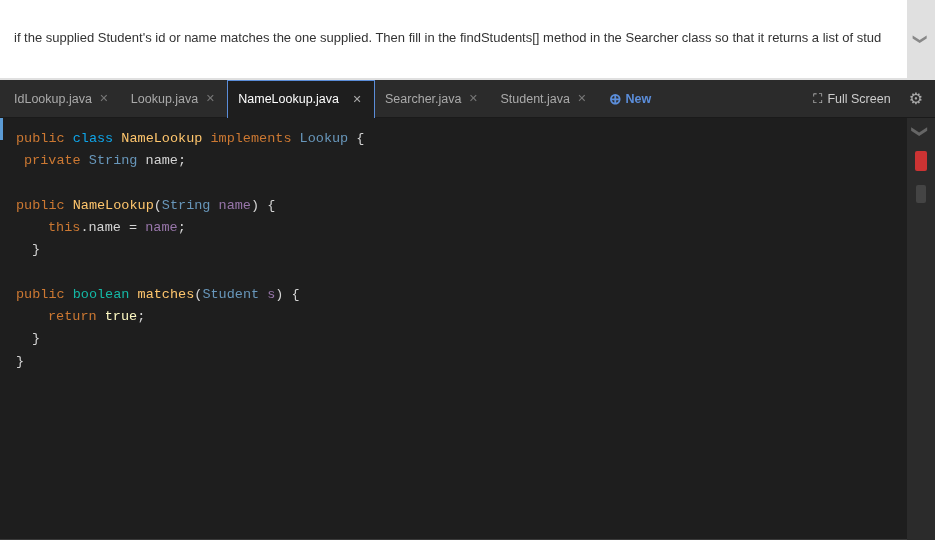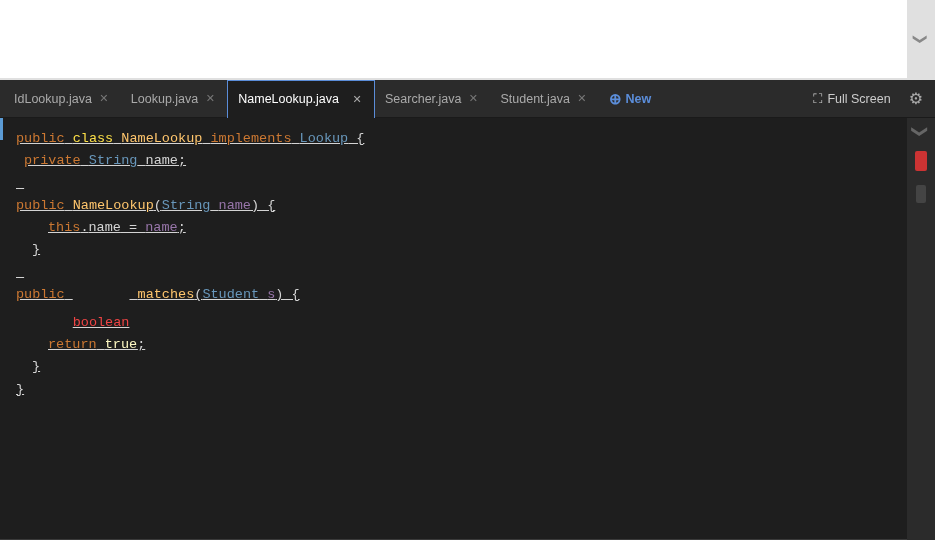"if the supplied Student's id" span { html: none -> <span>if the supplied Student's id or name matches the one supplied. Then fill in the findStudents[] method in the Searcher class so that it returns a list of stud</span> }
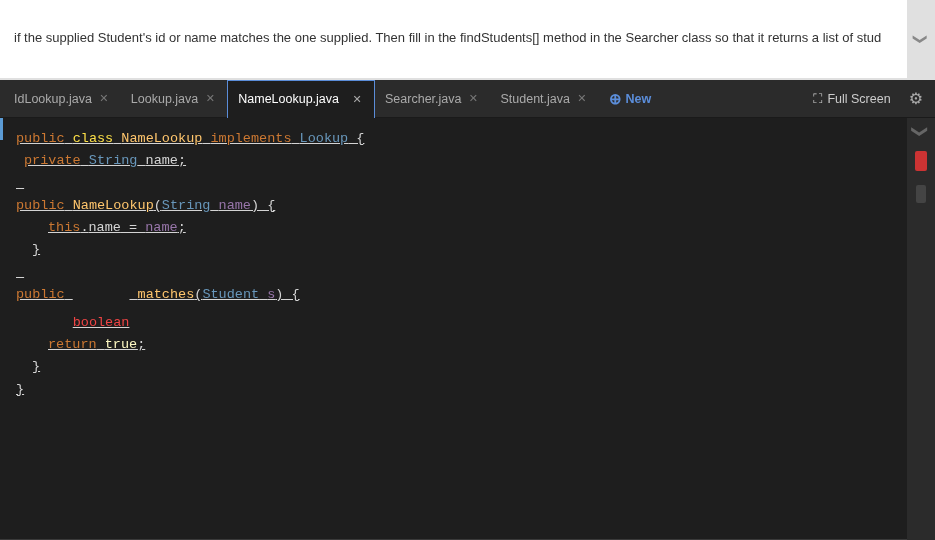"public" div.editor-area { text-decoration: underline -> none }
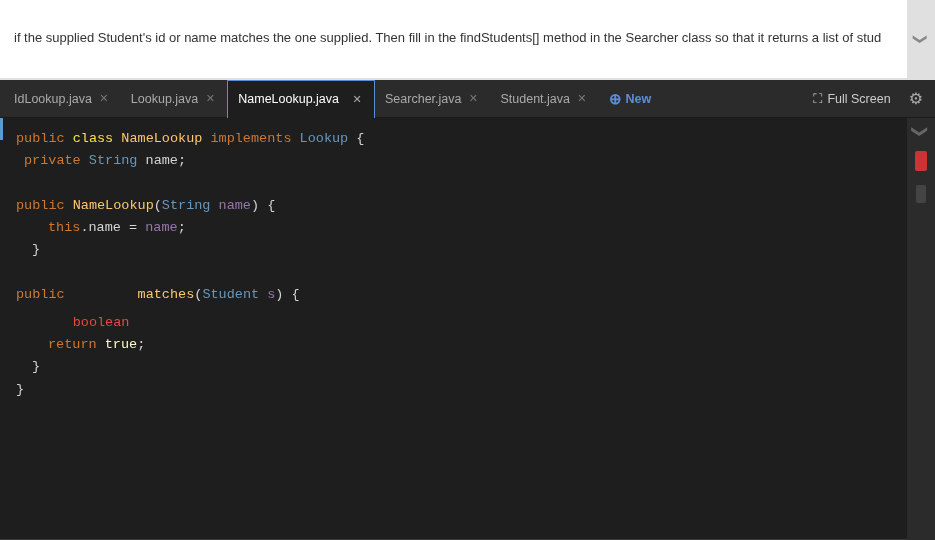"class" .kw-class { color: #fde047 -> #0ea5e9 }
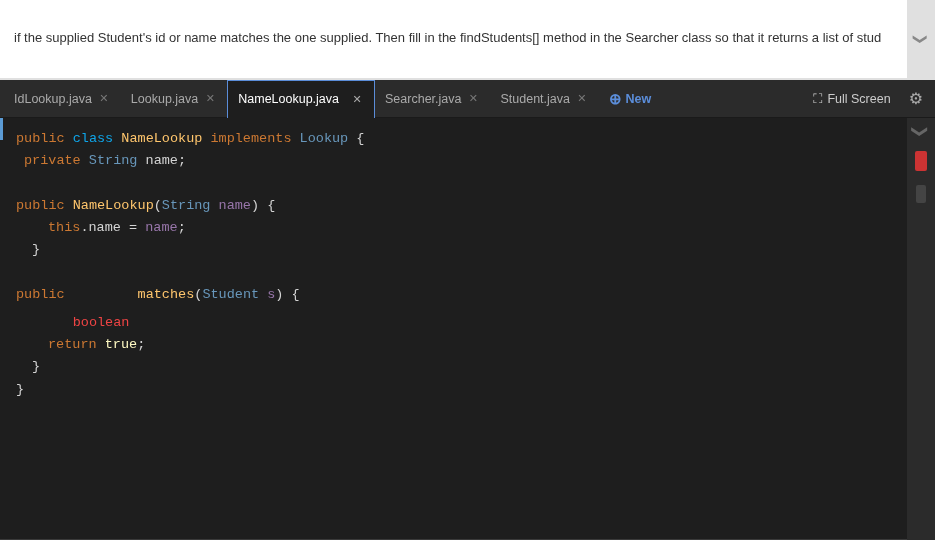"boolean" .kw-boolean { color: #ef4444 -> #14b8a6; margin-top: 28px -> none }
